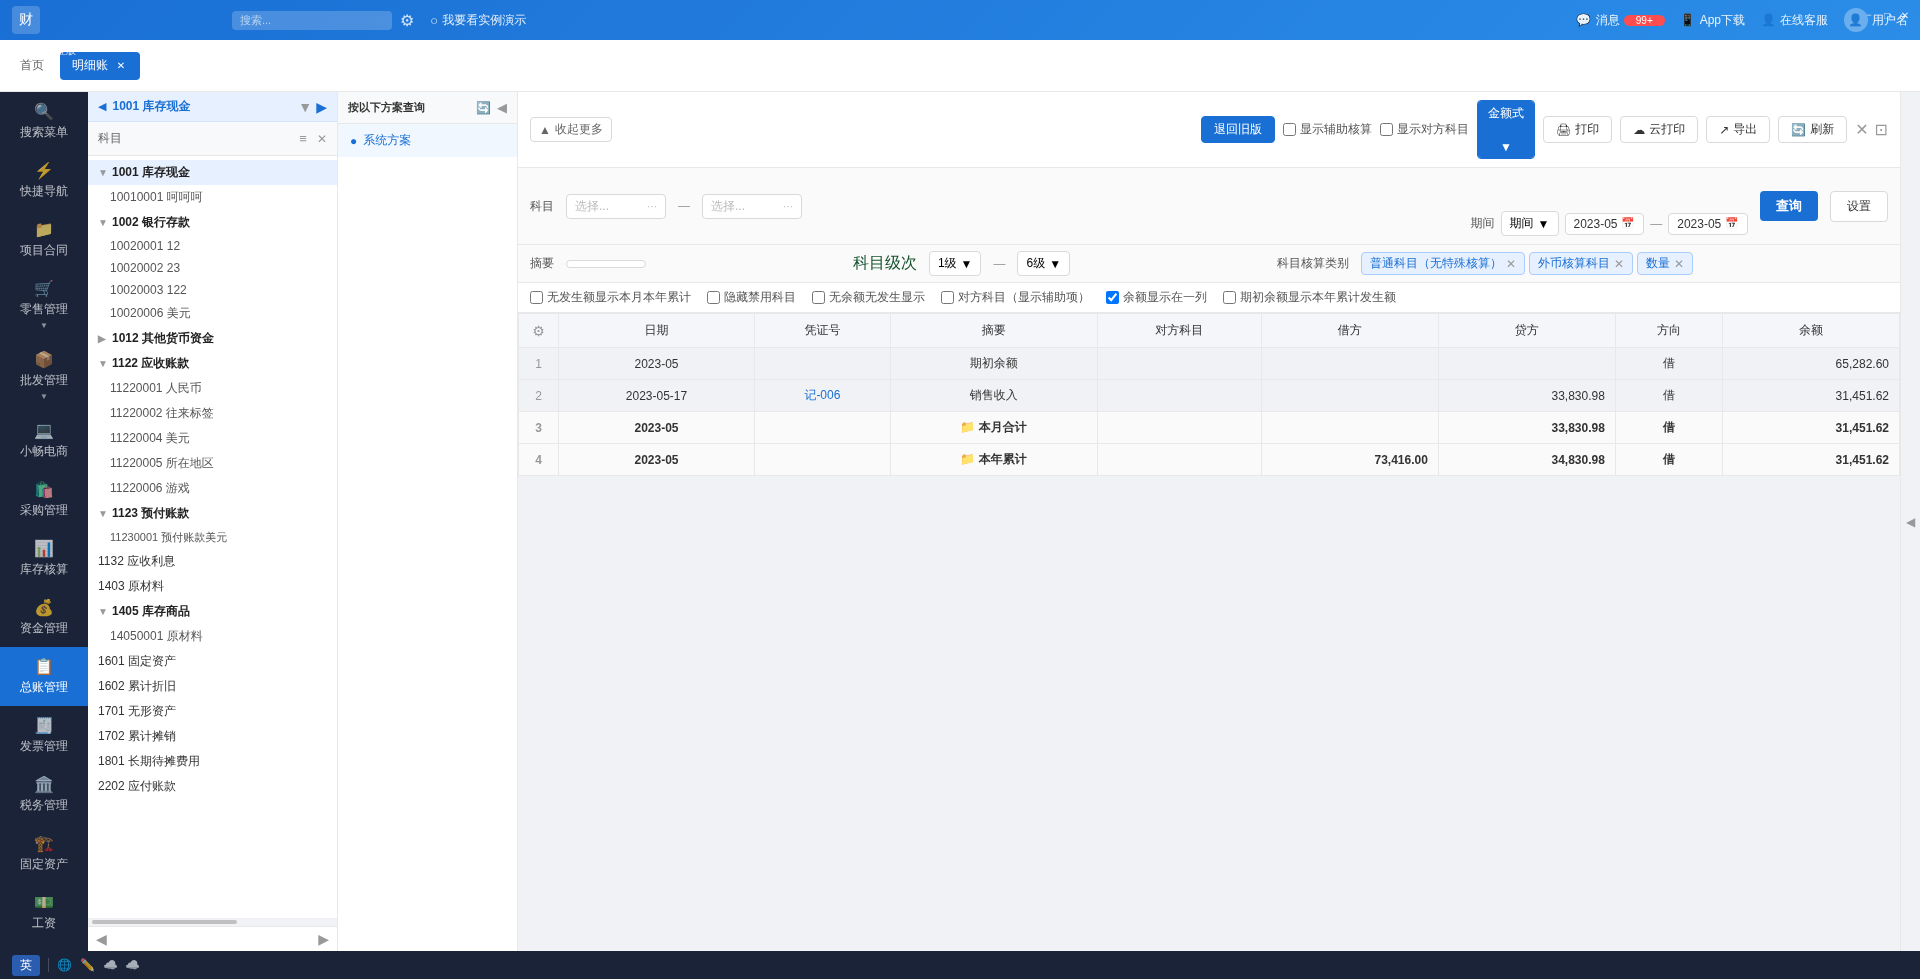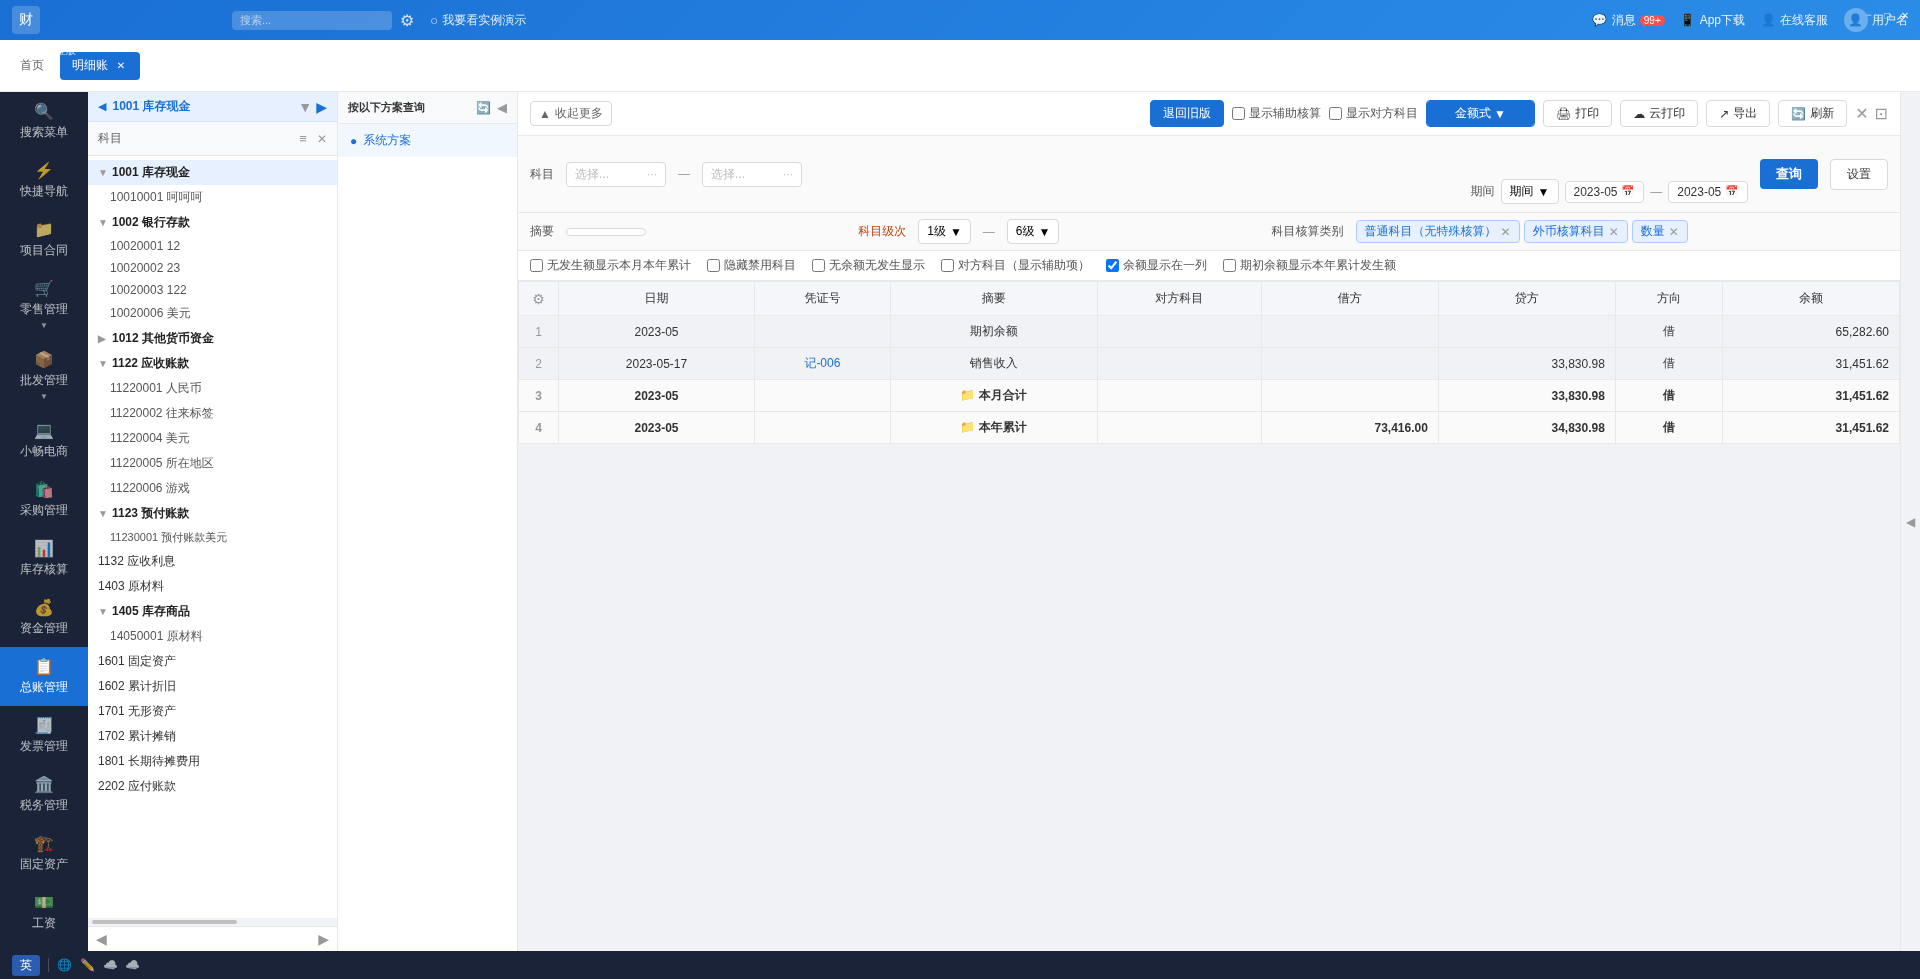"99+" .badge { padding: 0 4px -> 0 12px }
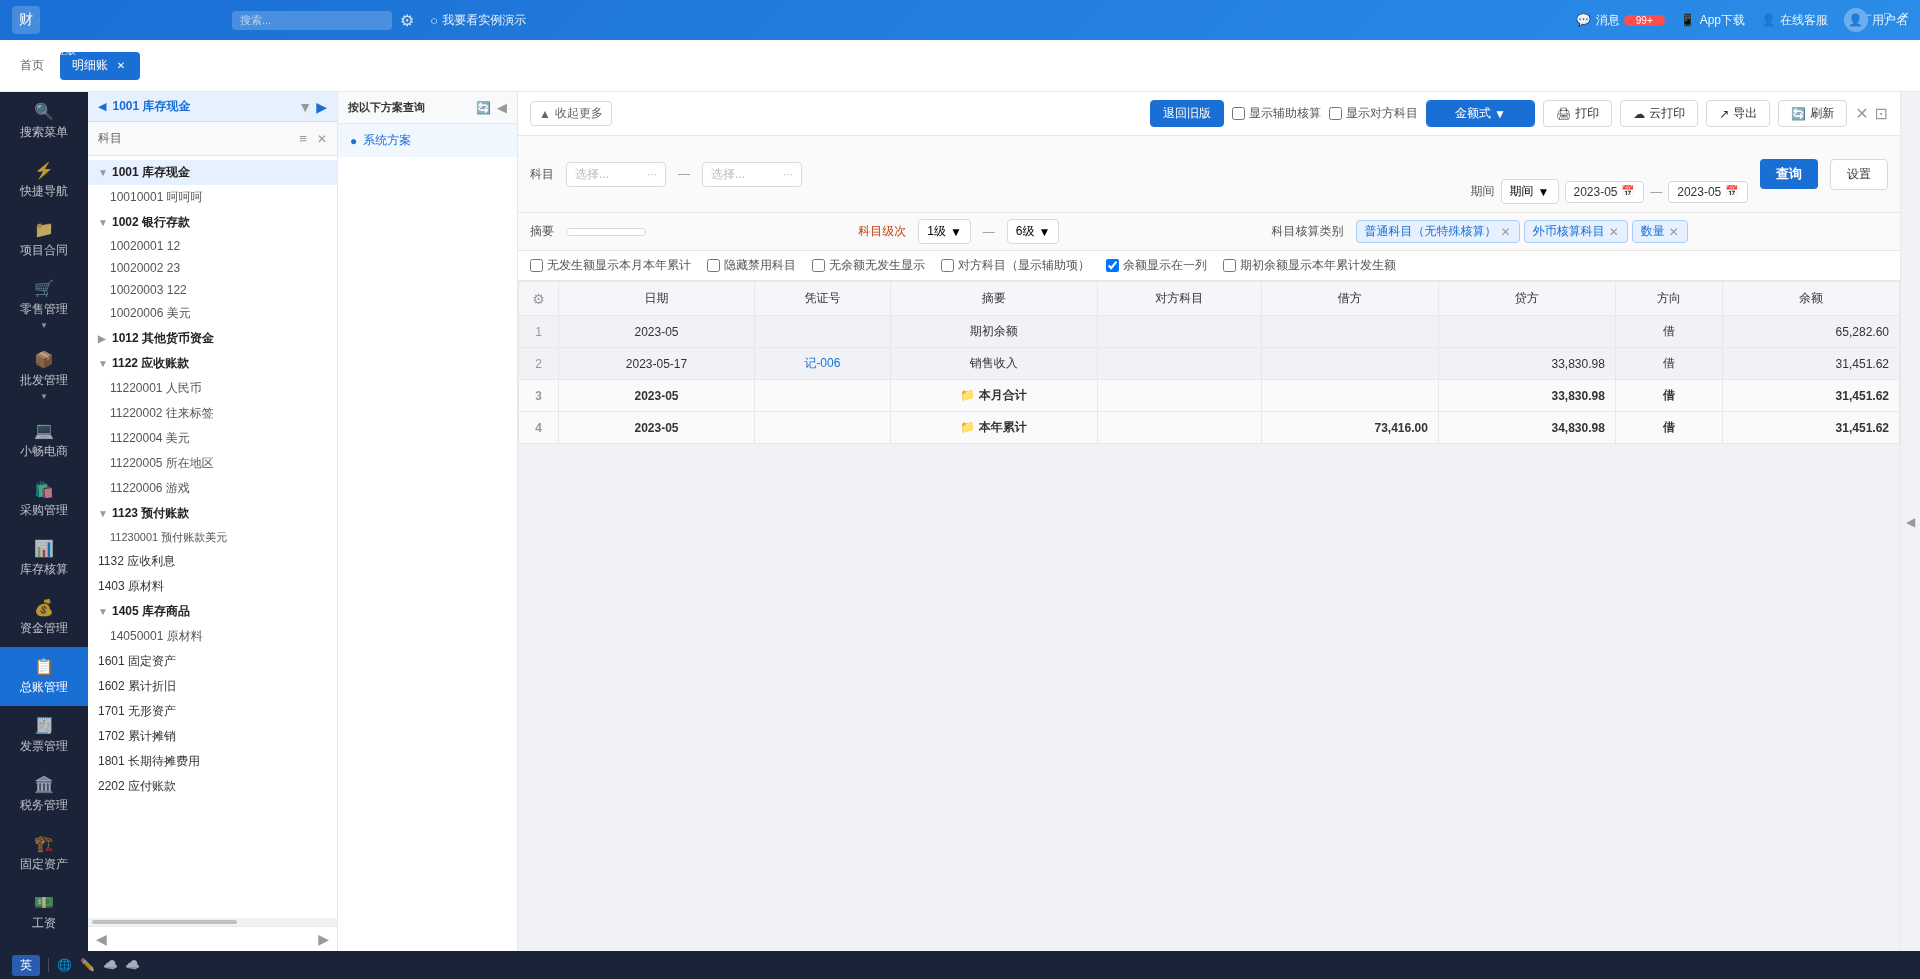"金额式" .btn-group-item { flex-direction: none -> column; gap: 3px -> 18px; padding: 4px 28px -> 4px 10px }
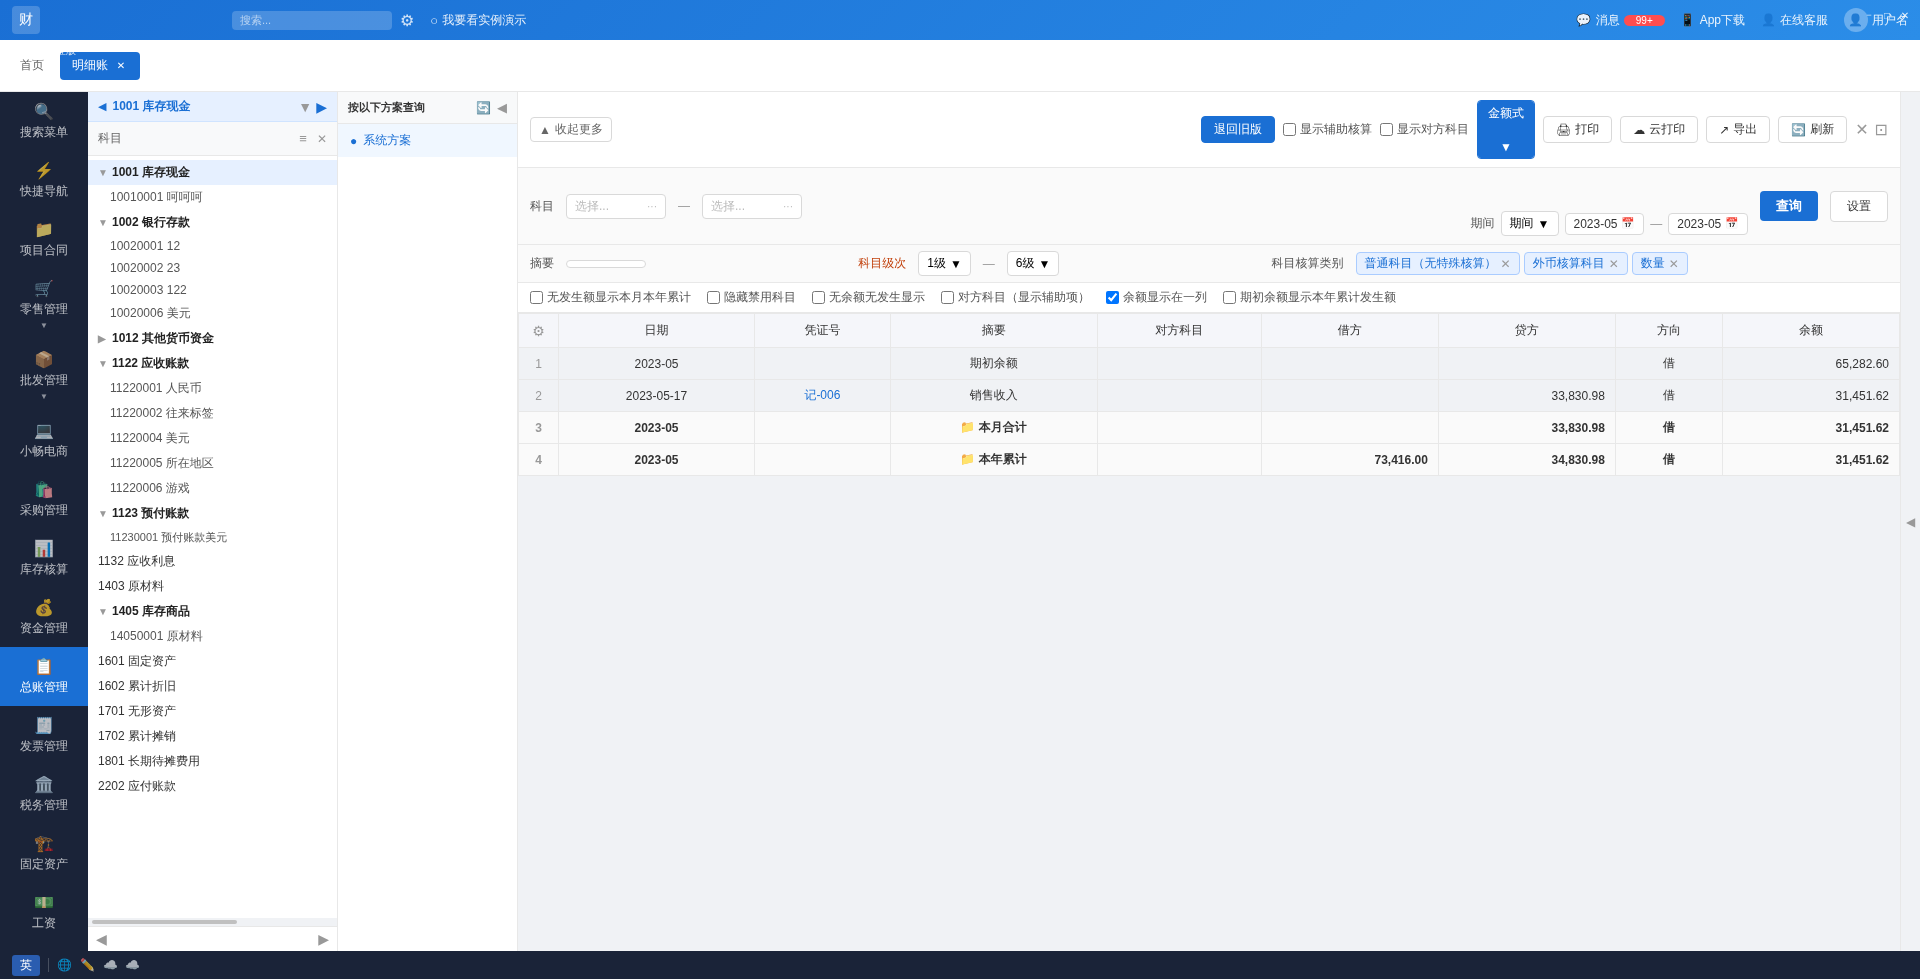"科目级次" span { color: #c2410c -> #14532d; font-size: 12px -> 16px }
